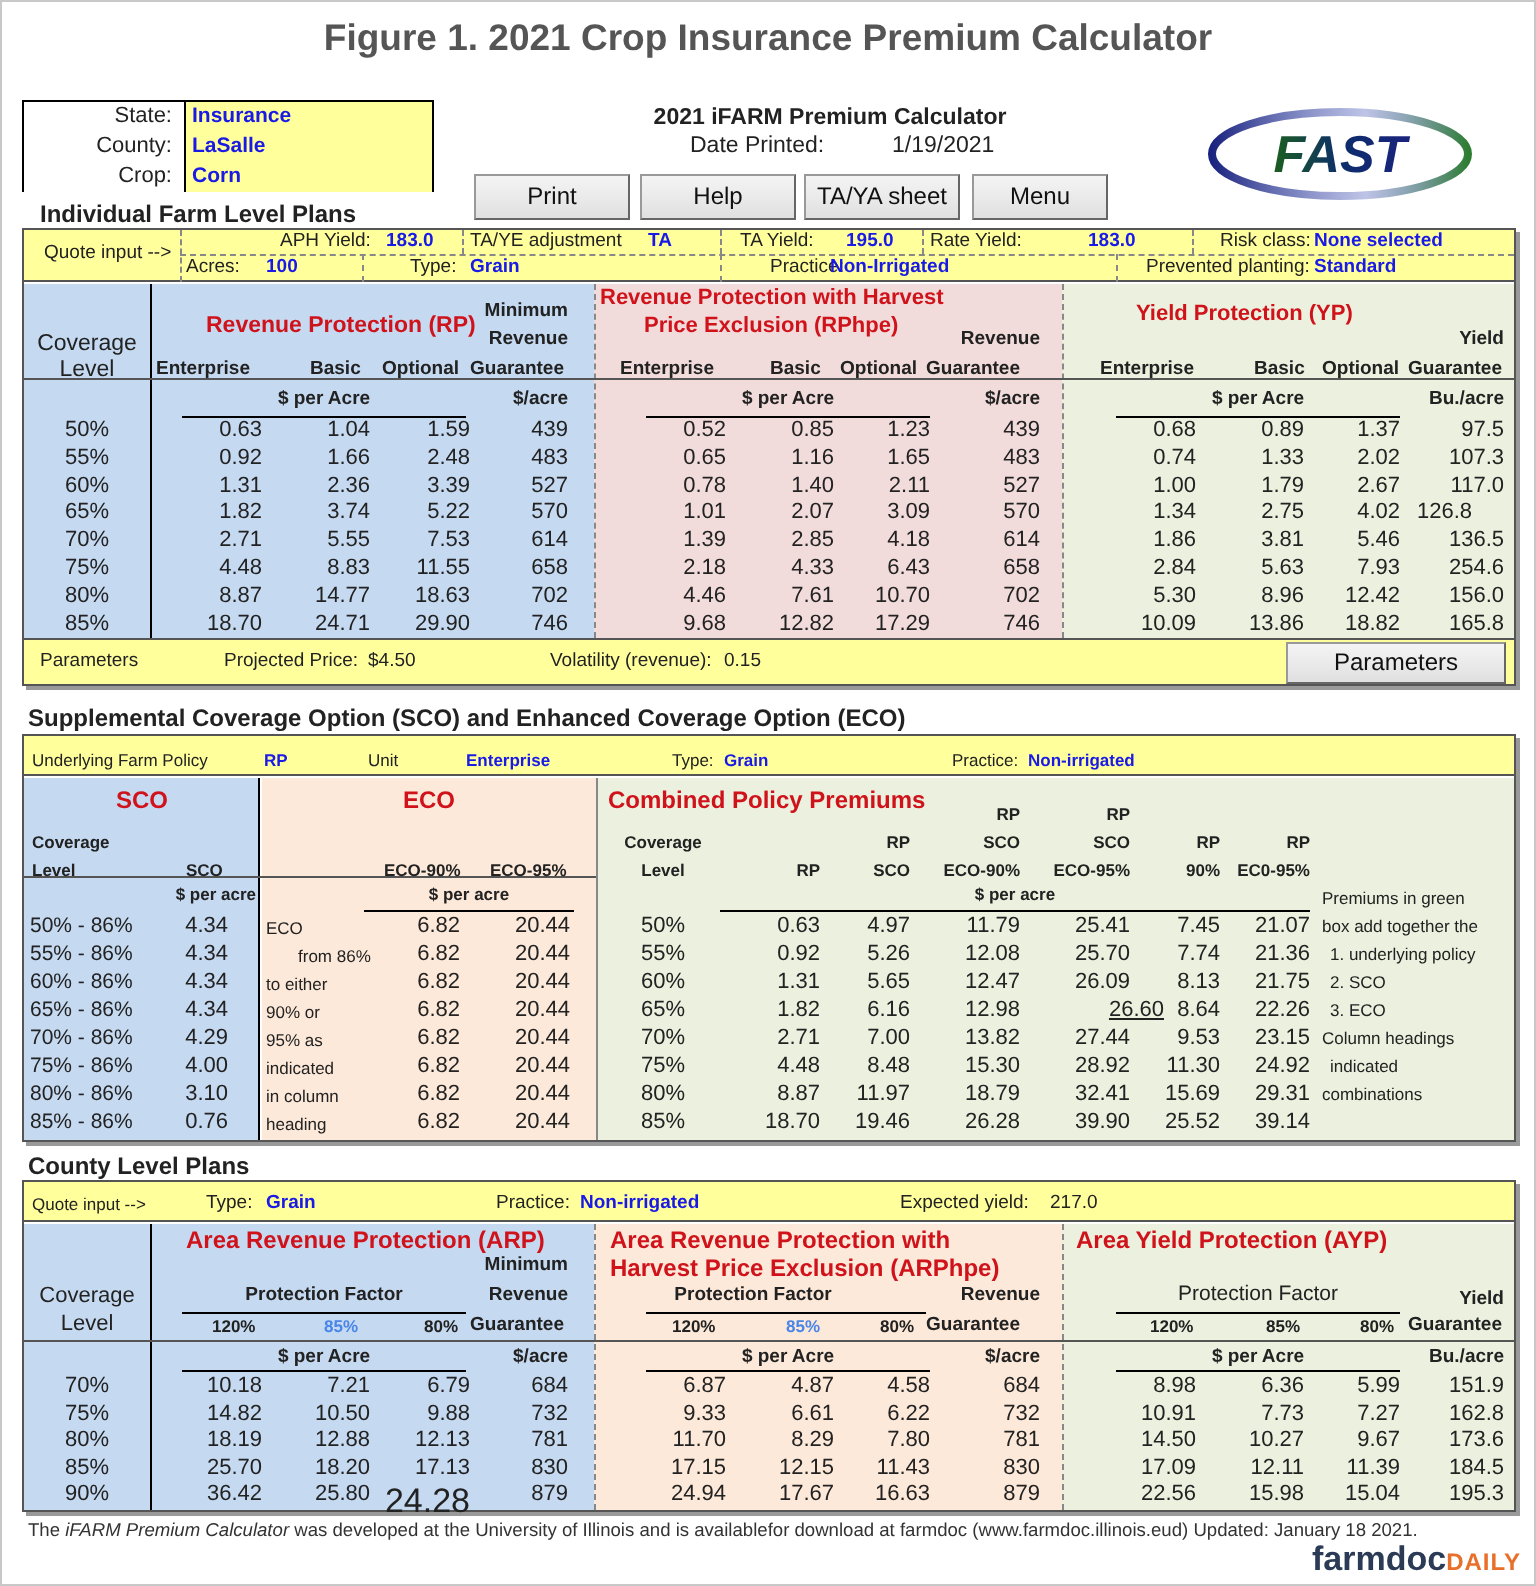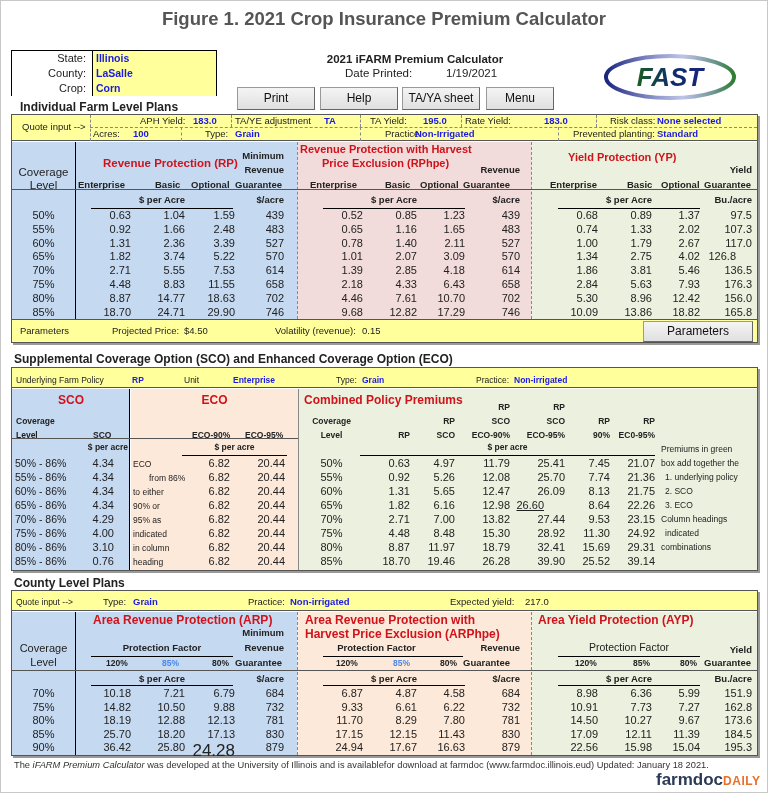"Illinois" span.loc-val { text: Illinois -> Insurance }
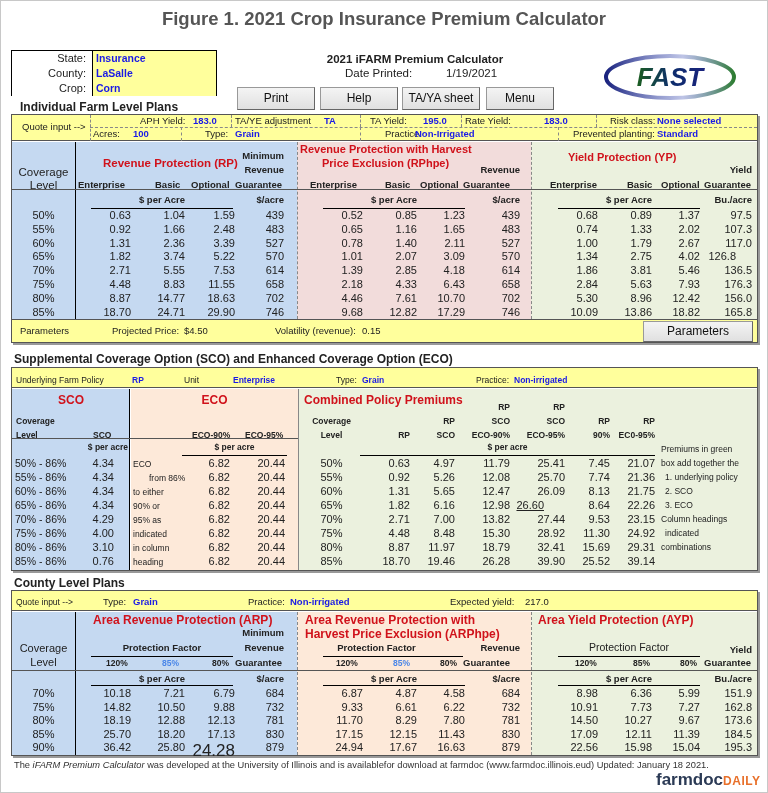"176.3" div.cell { text: 176.3 -> 254.6 }
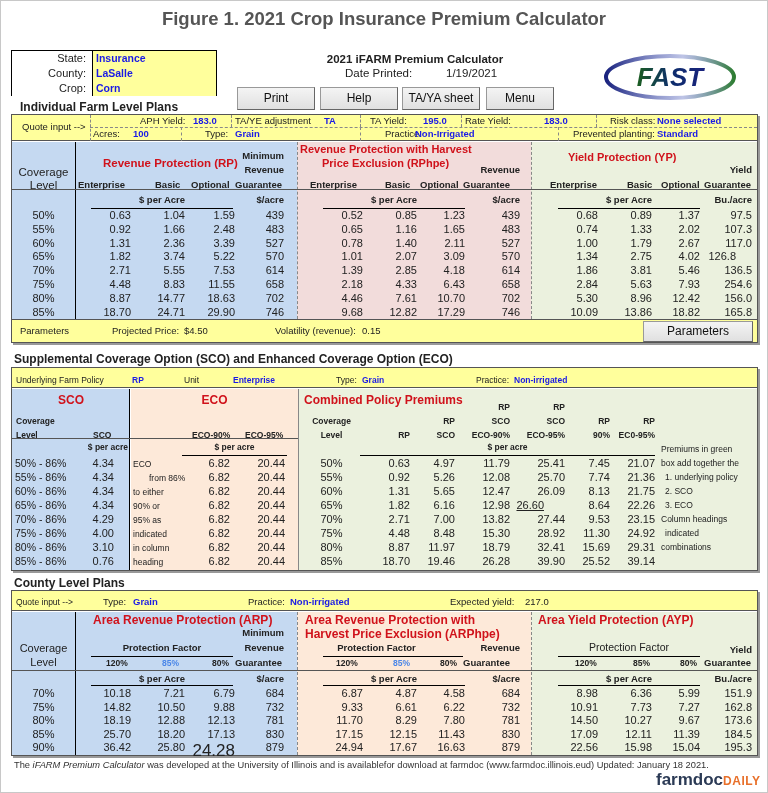"26.60" div.cell { width: 34px -> 72px }
